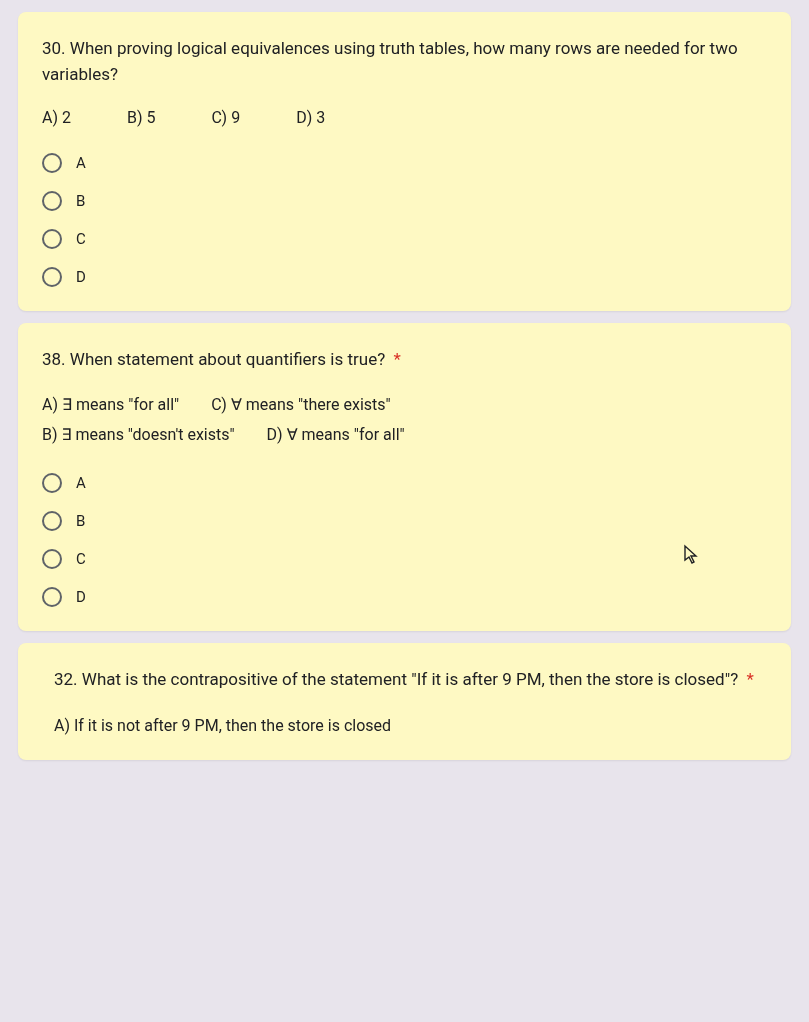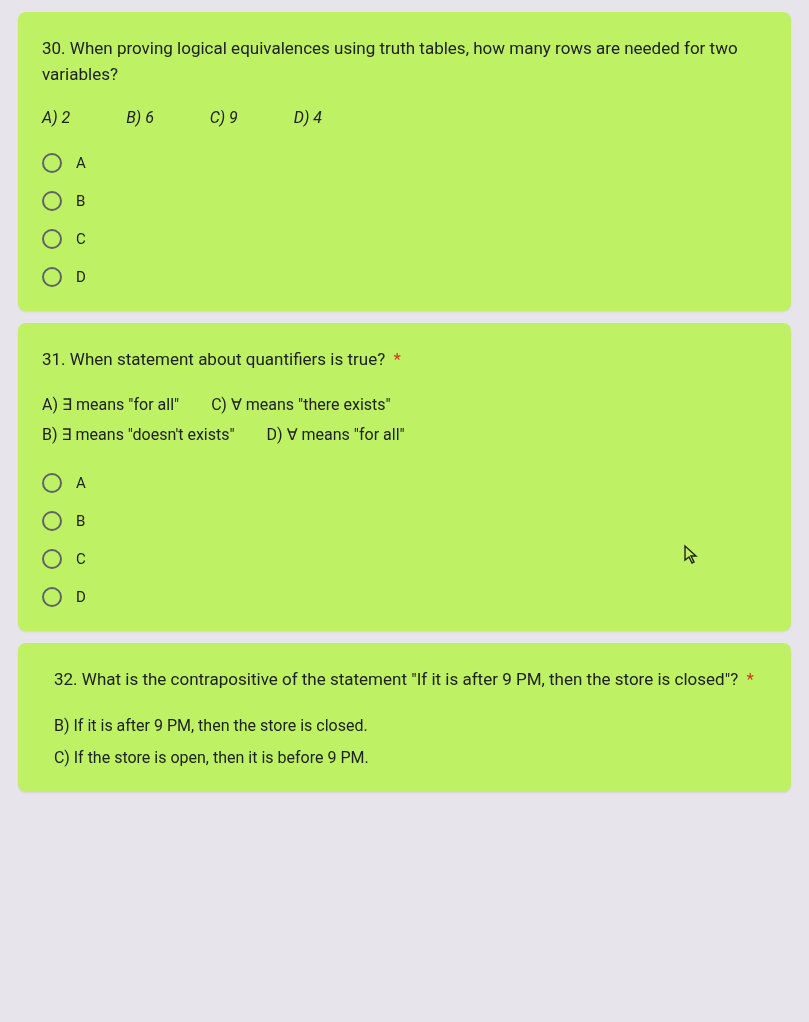"30. When proving logical equivalences" .card { background: #bef264 -> #fef9c3 }
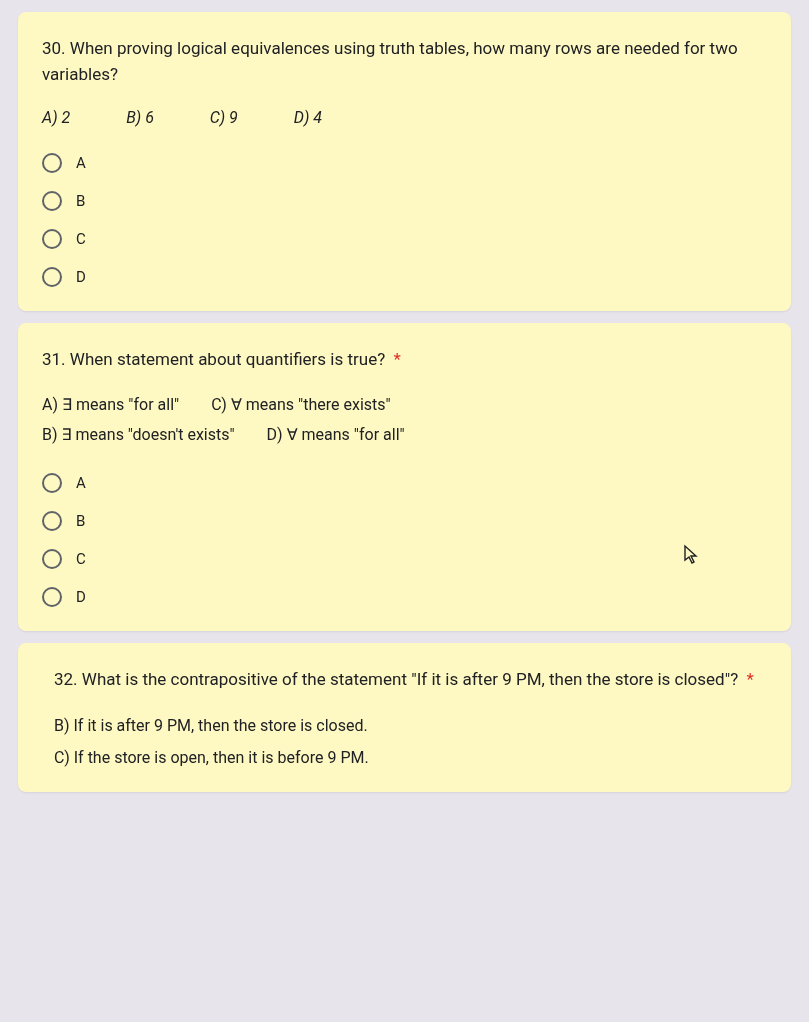"A) 2" .options-text span { font-style: italic -> none }
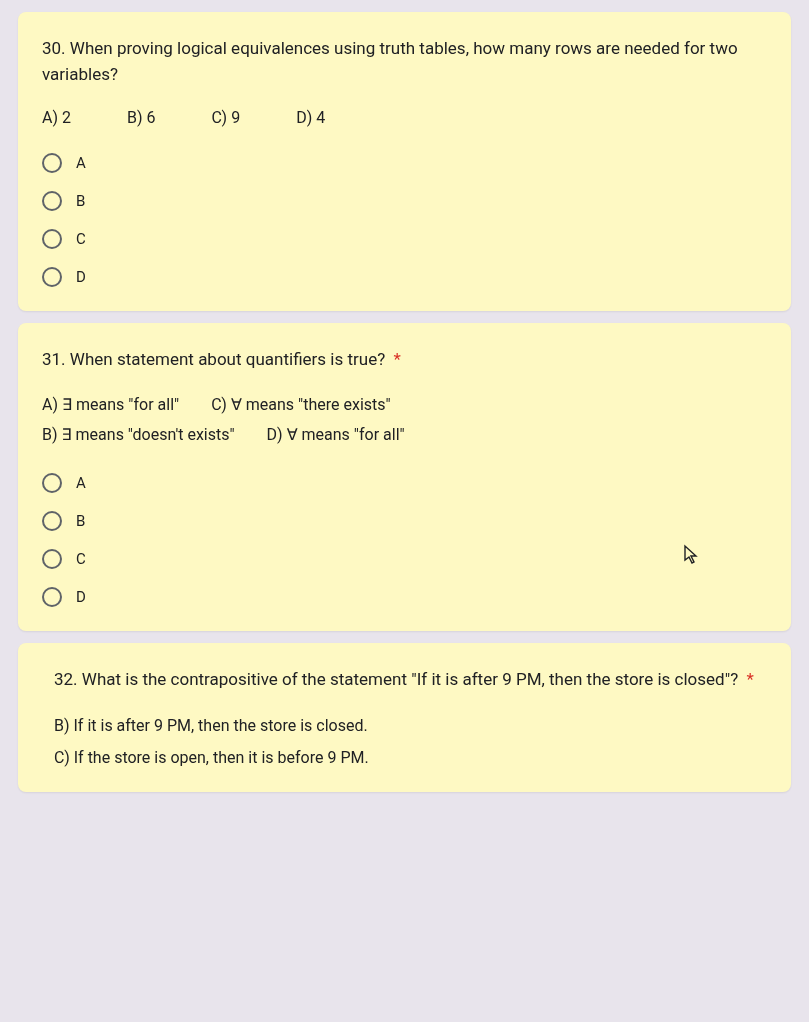"B) 6" span { text: 6 -> 5 }
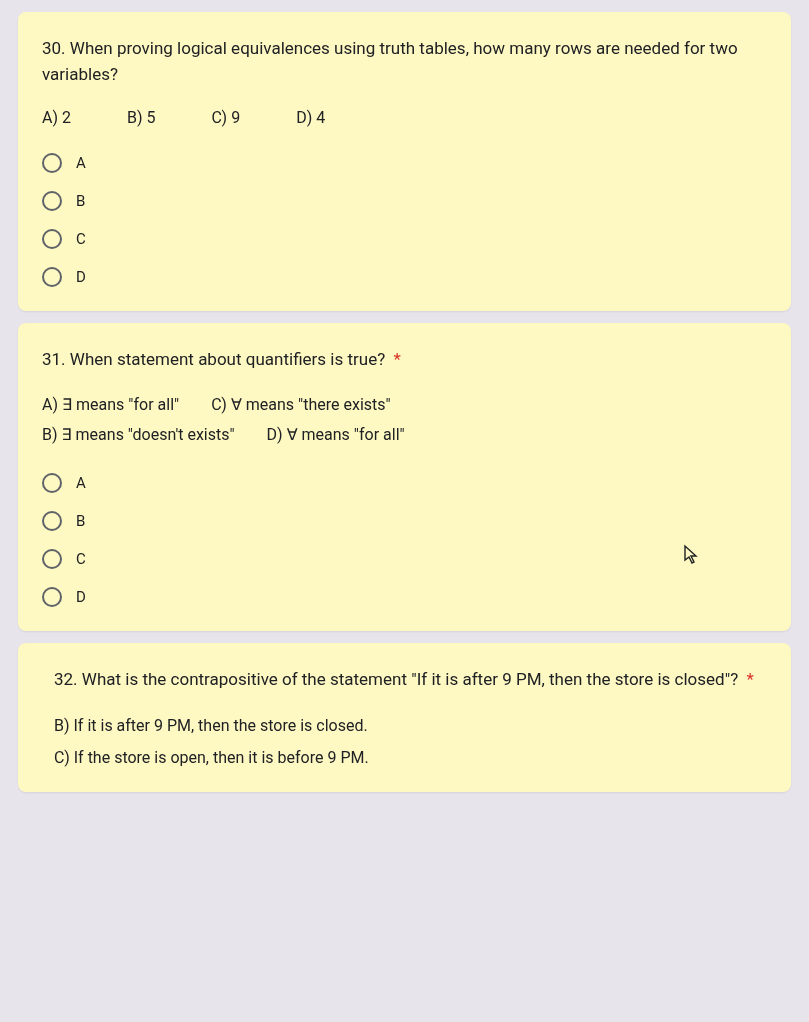"D) 4" span { text: 4 -> 3 }
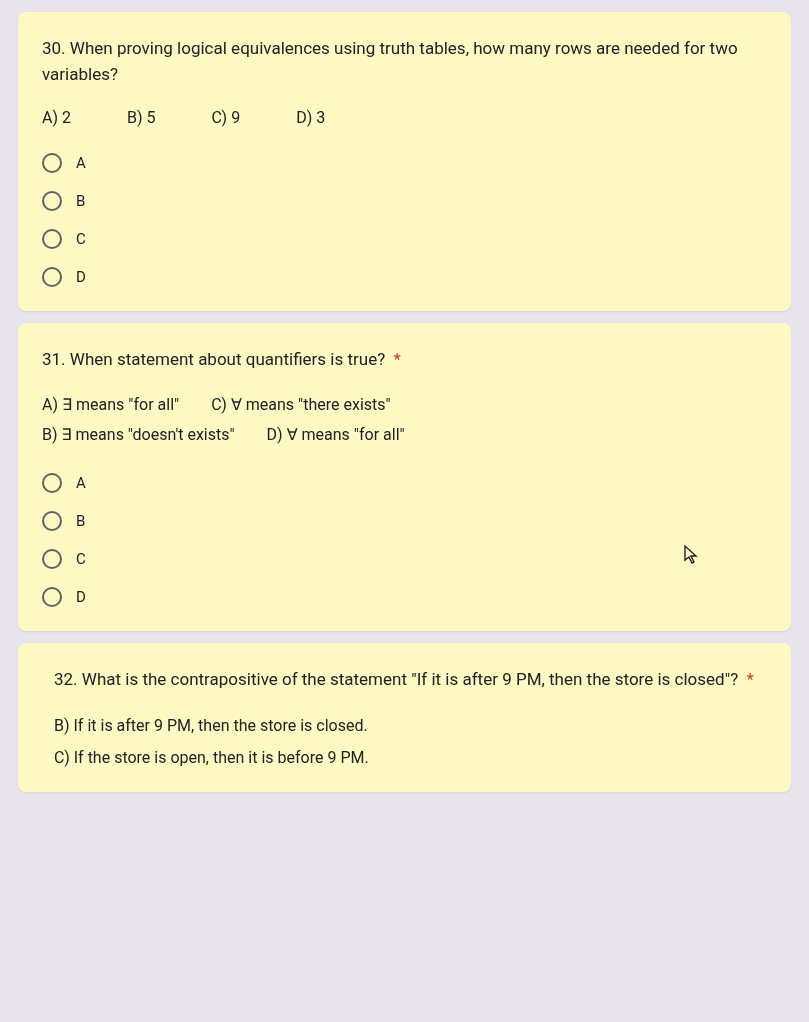"31." span { text: 31 -> 38 }
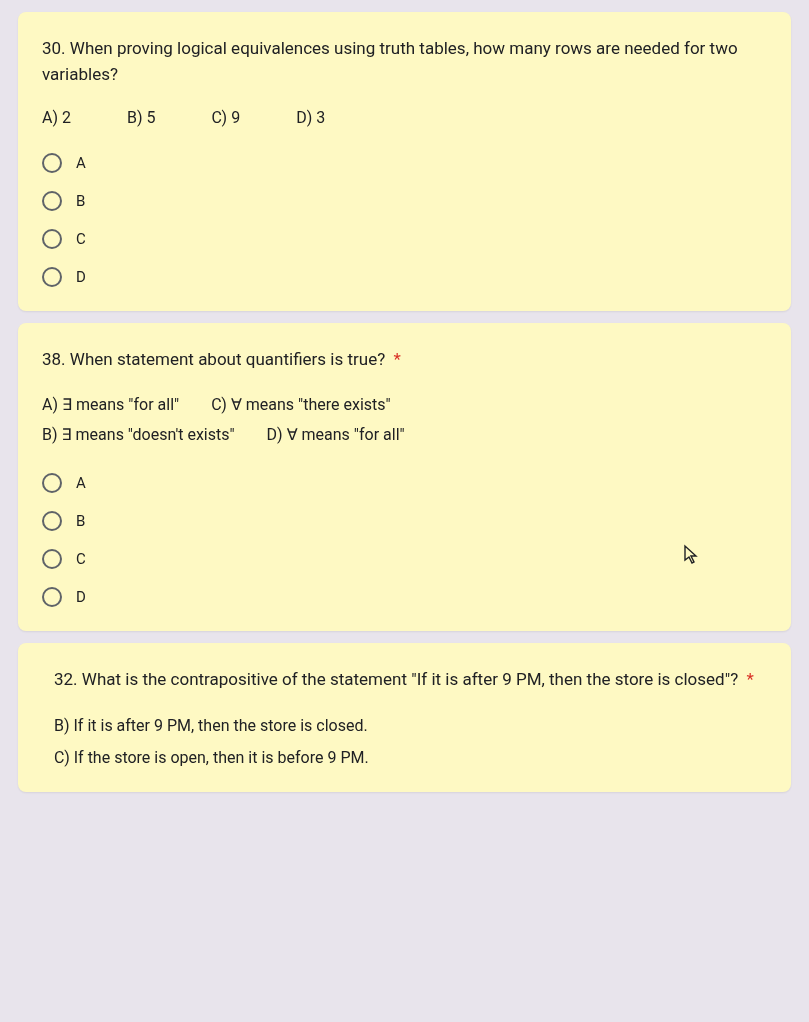"A) If it is not" div { html: none -> <div>A) If it is not after 9 PM, then the store is closed</div> }
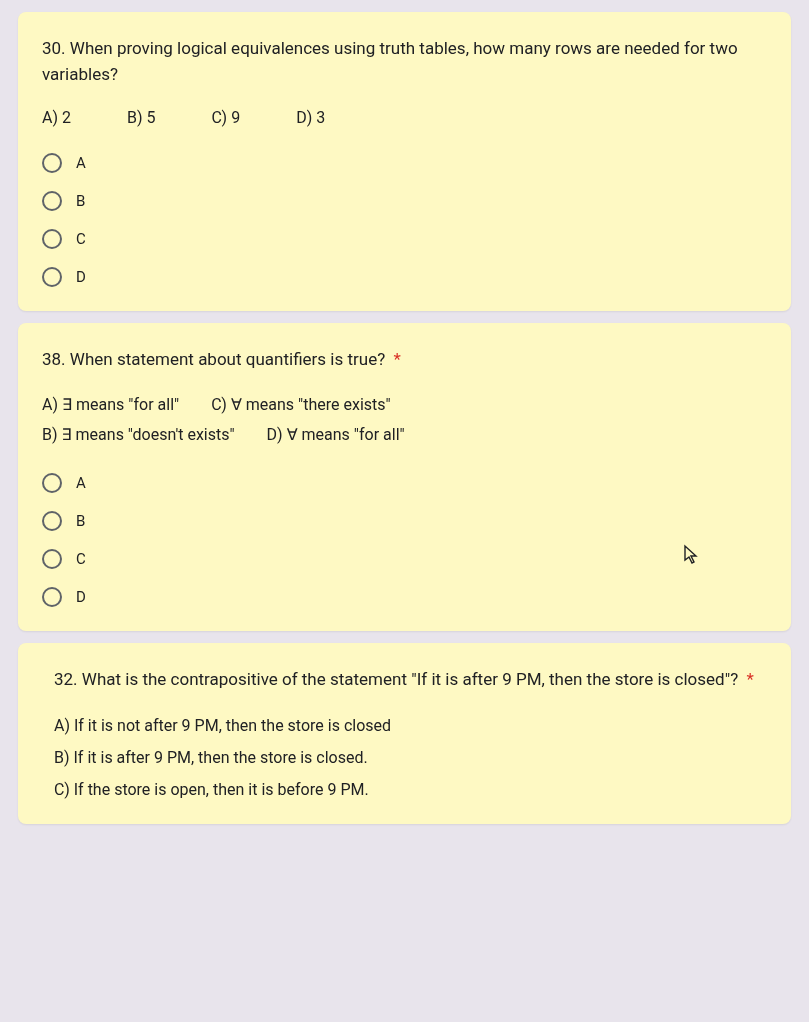"B) If it is after" div { html: <div> <span>B) If it is after 9 PM, then the store is closed.</span> <span>C) If the store is open, then it is before 9 PM.</span> </div> -> none }
